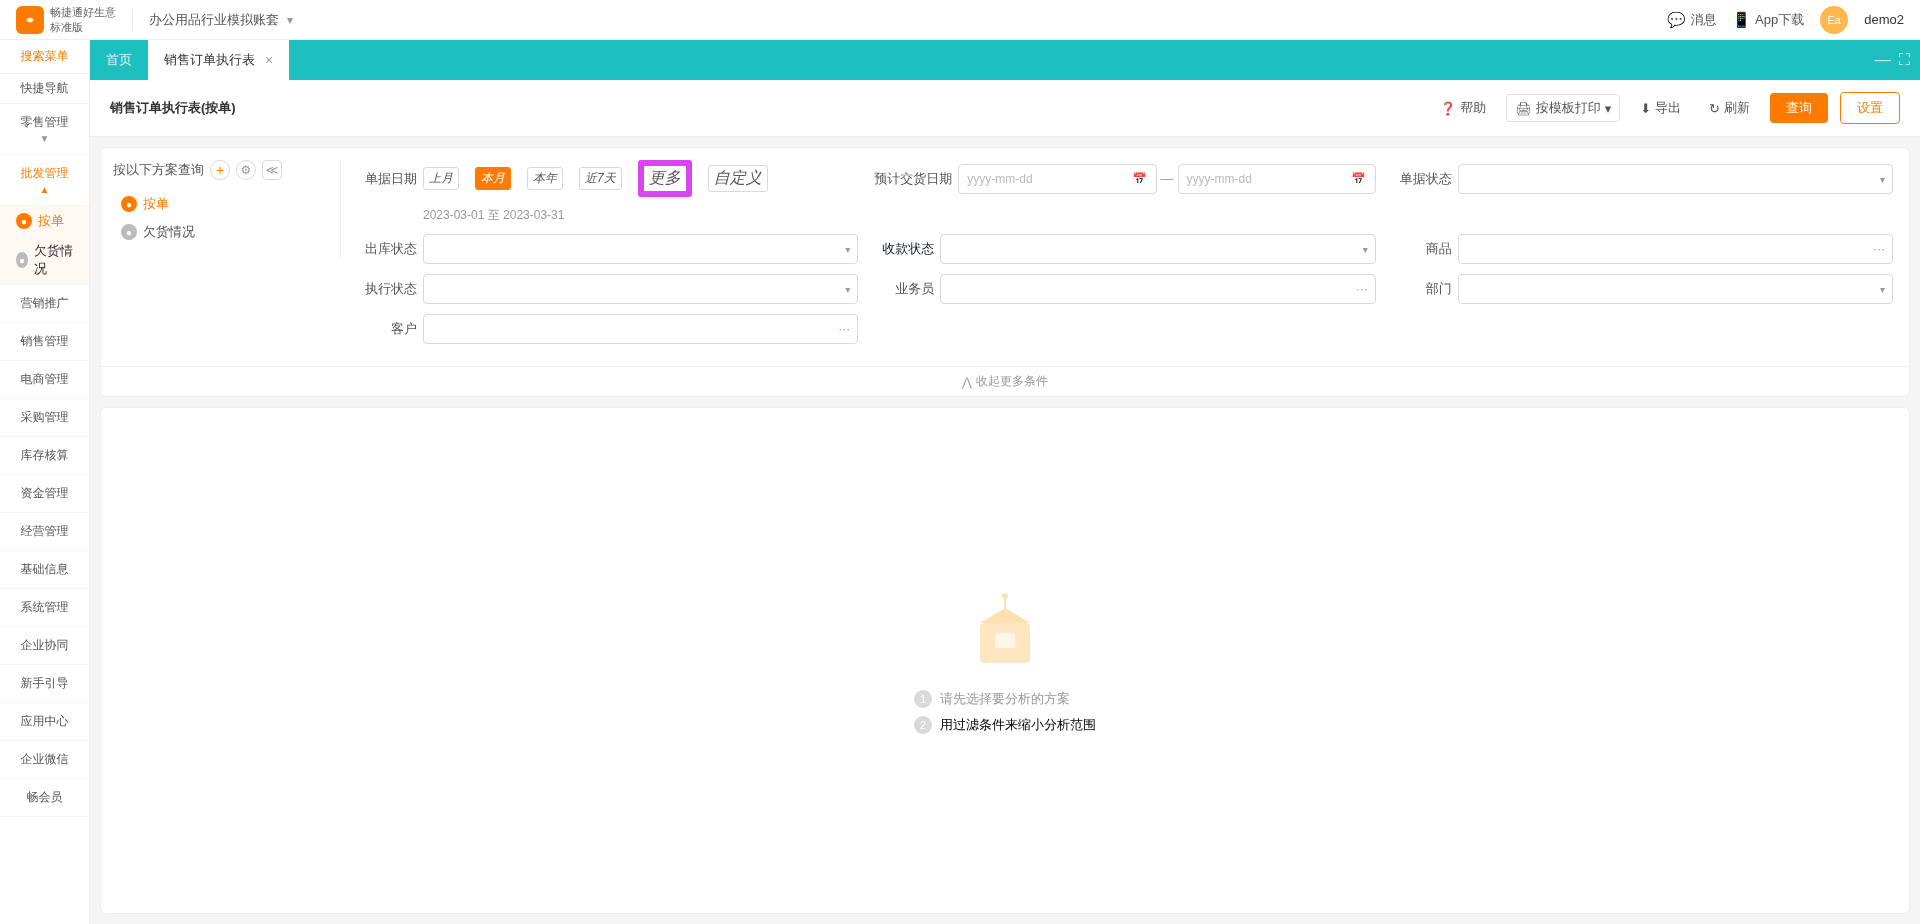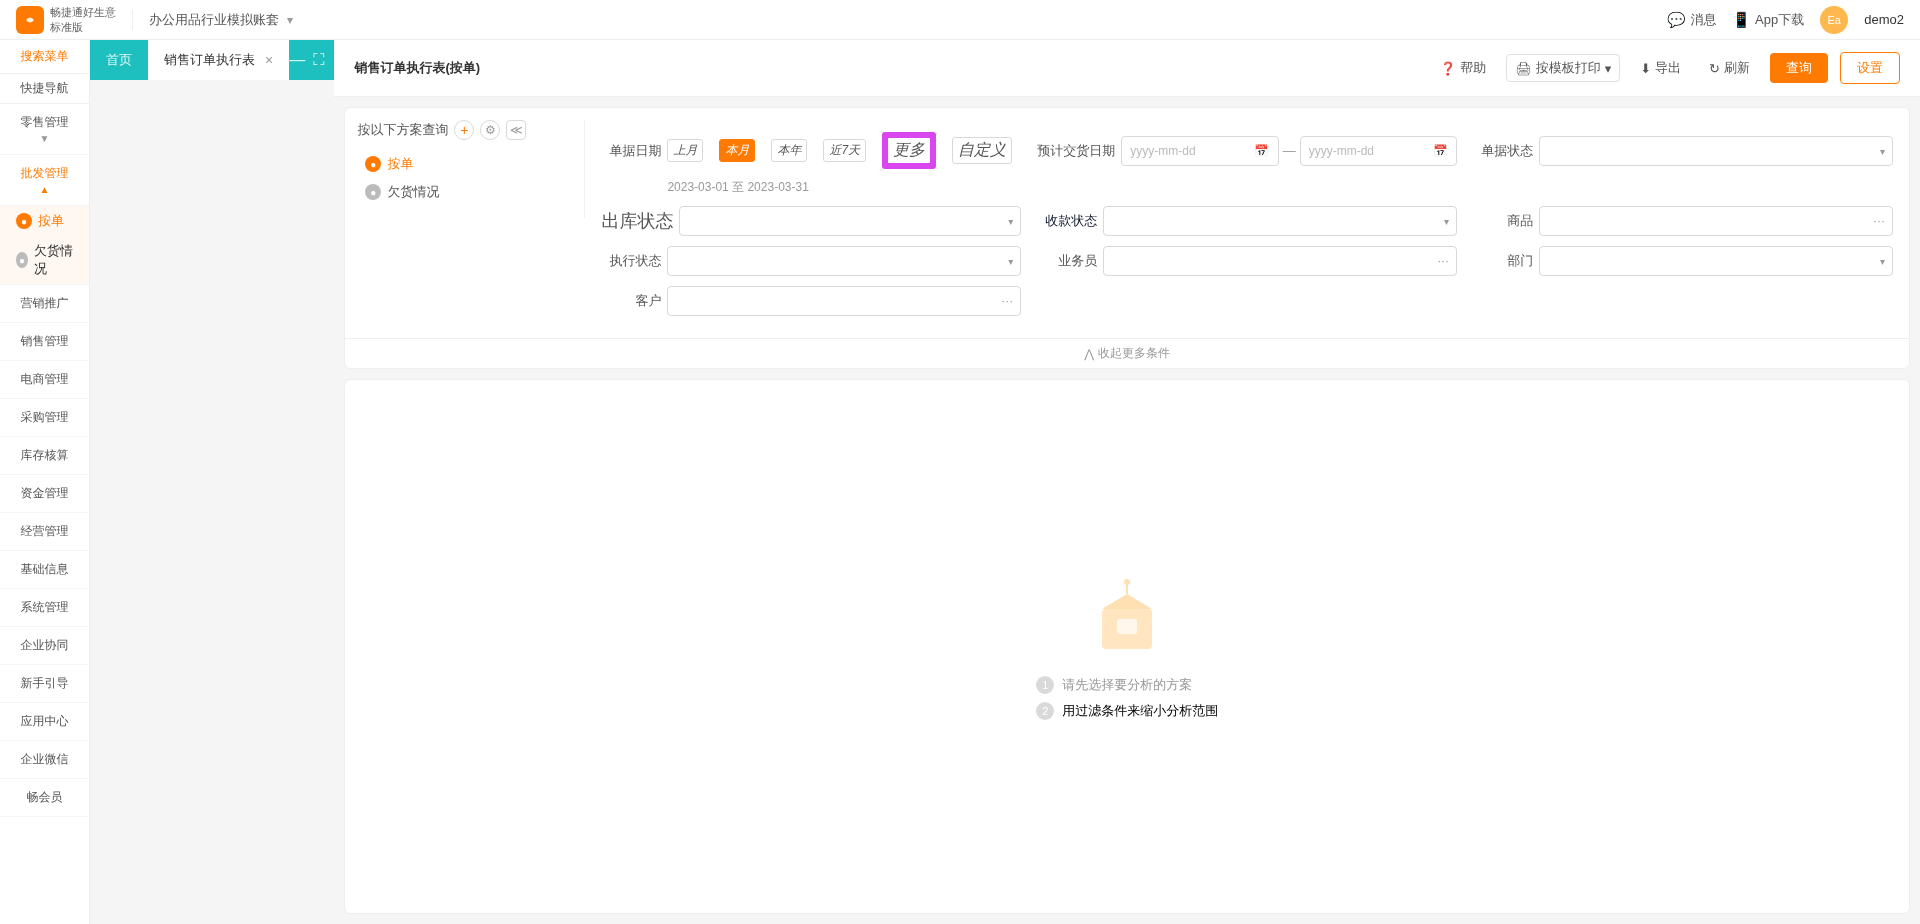"首页" .content-area { flex-direction: row -> column }
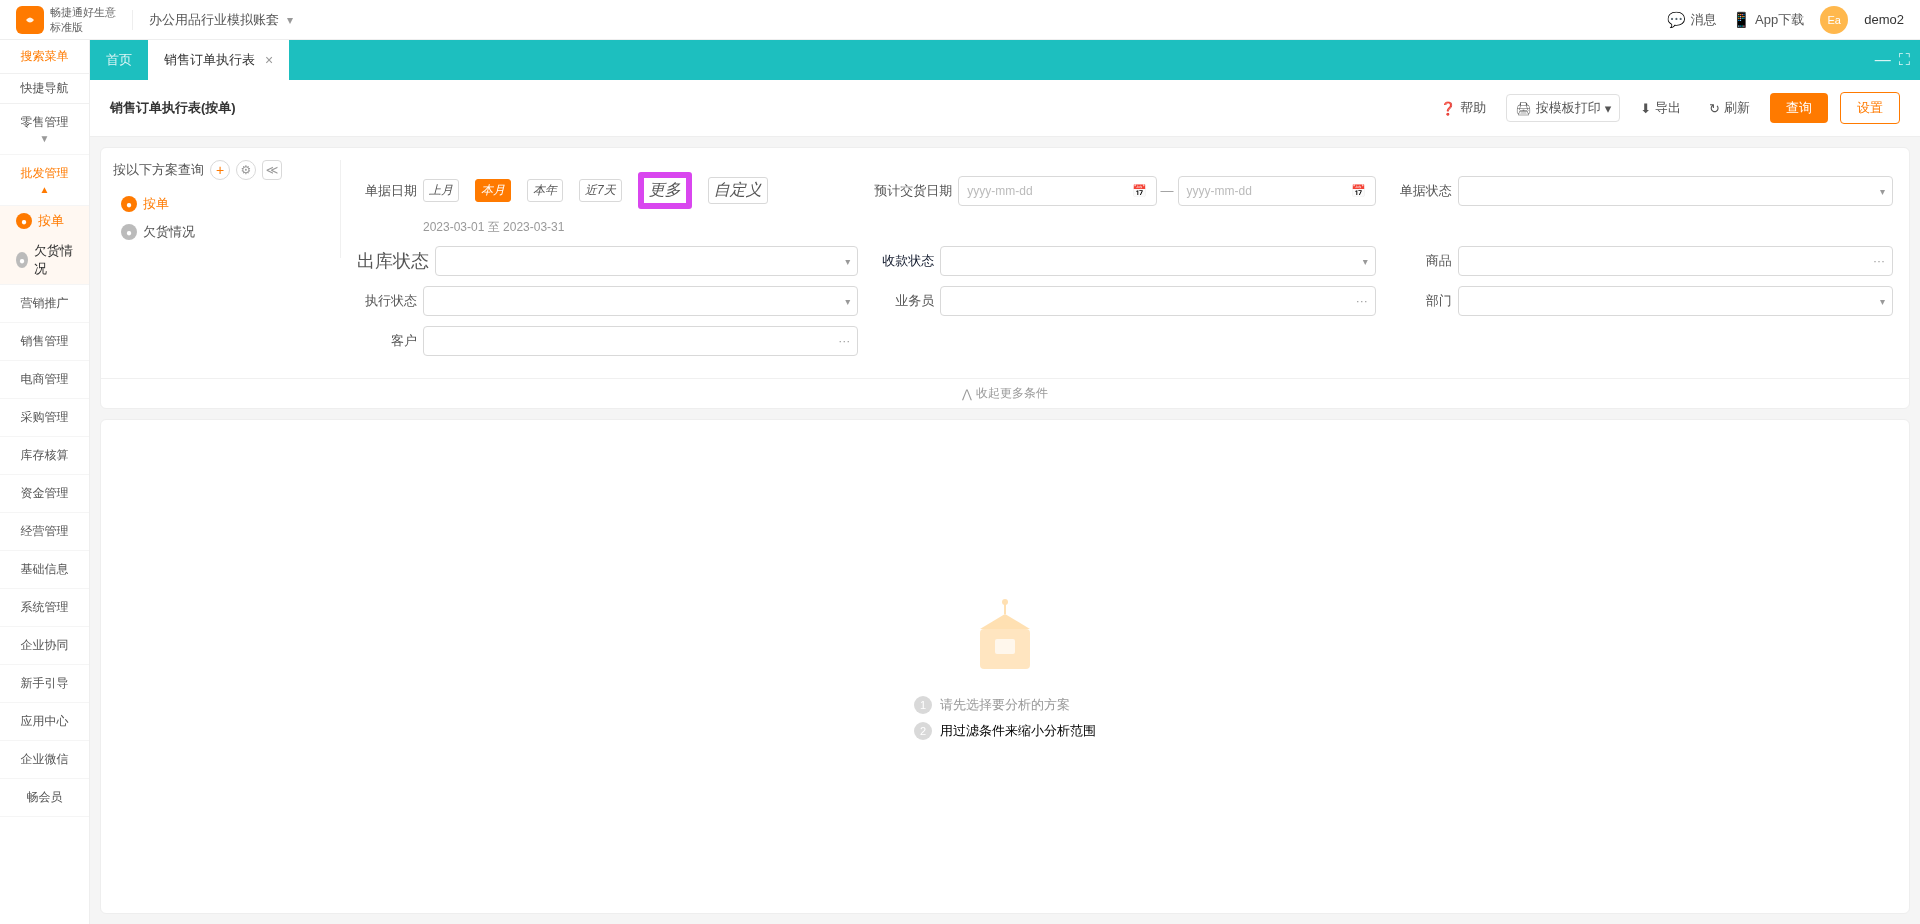"单据日期" div { margin-top: 12px -> none }
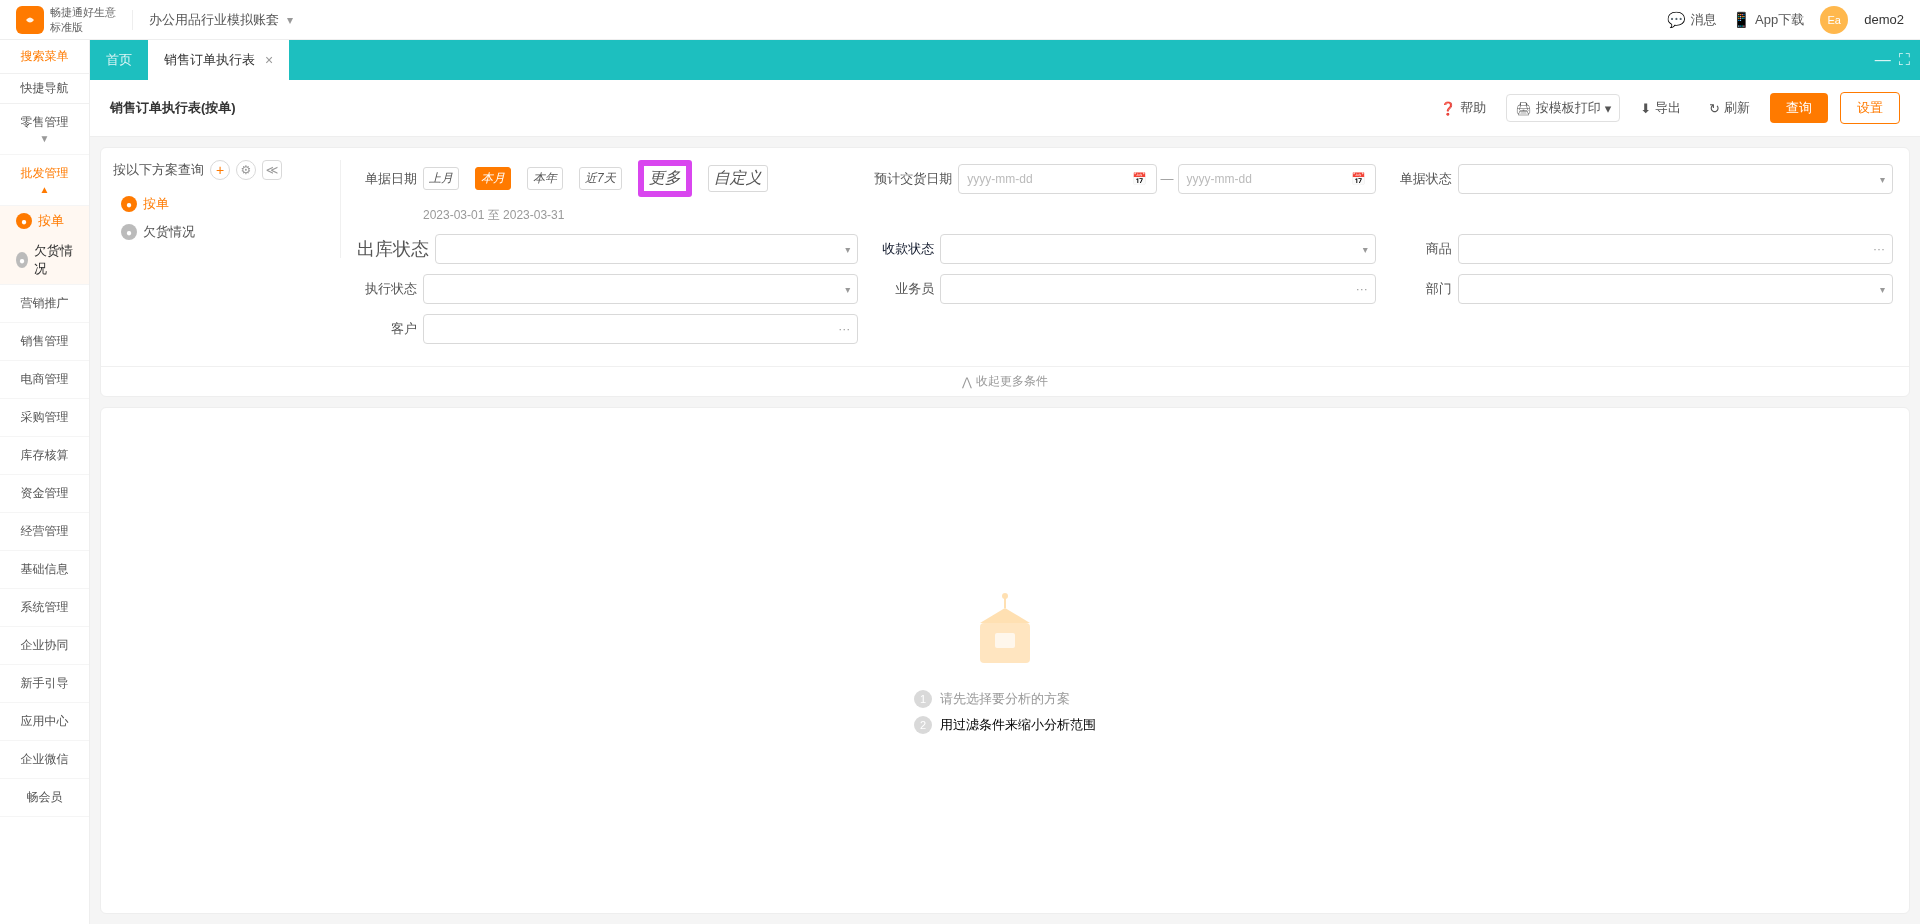"出库状态" span { font-size: 18px -> 13px }
